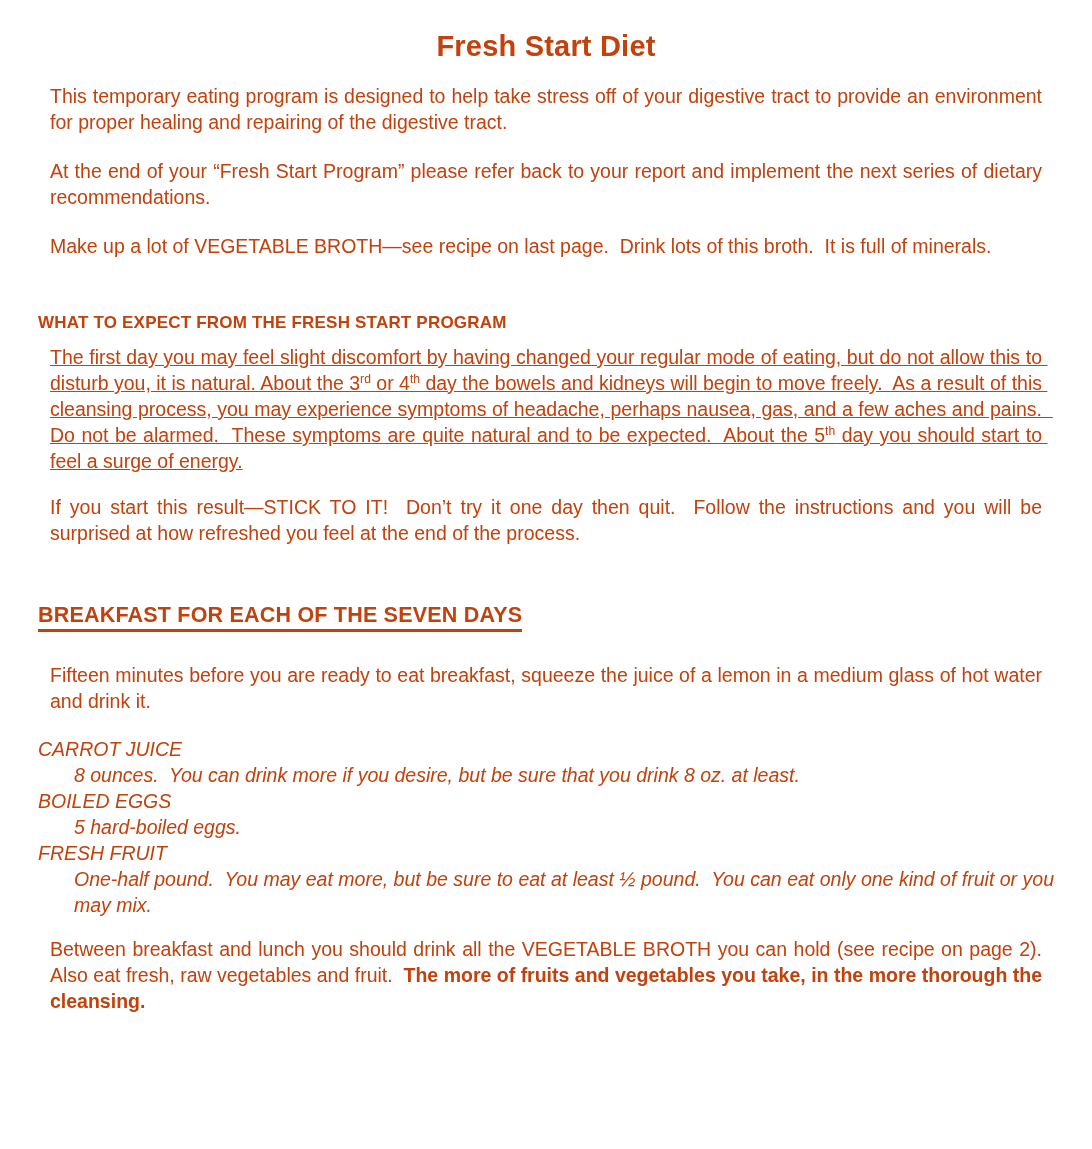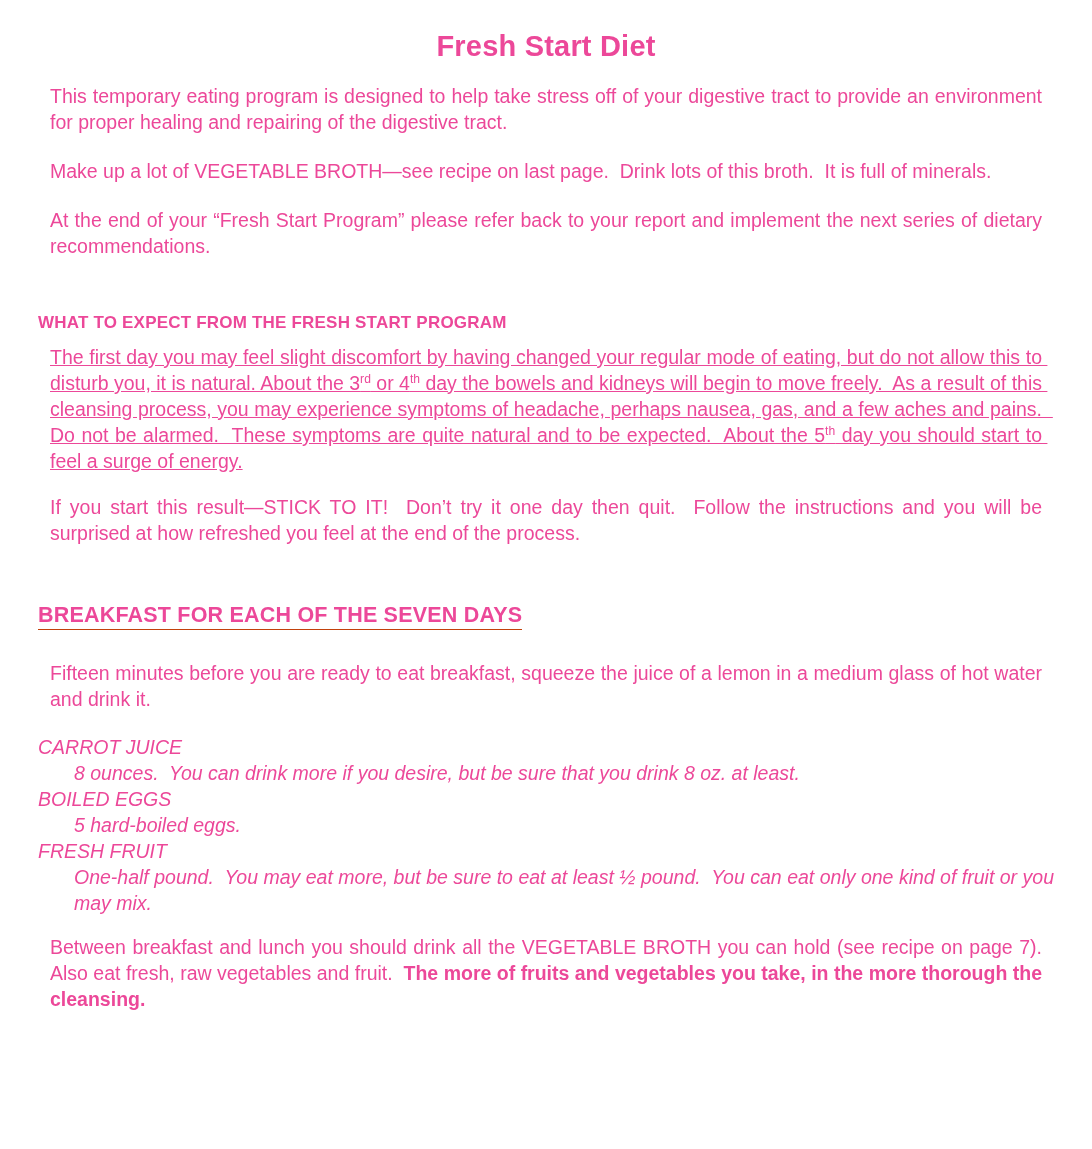"Fresh Start Diet" .page { color: #ec4899 -> #c2410c }
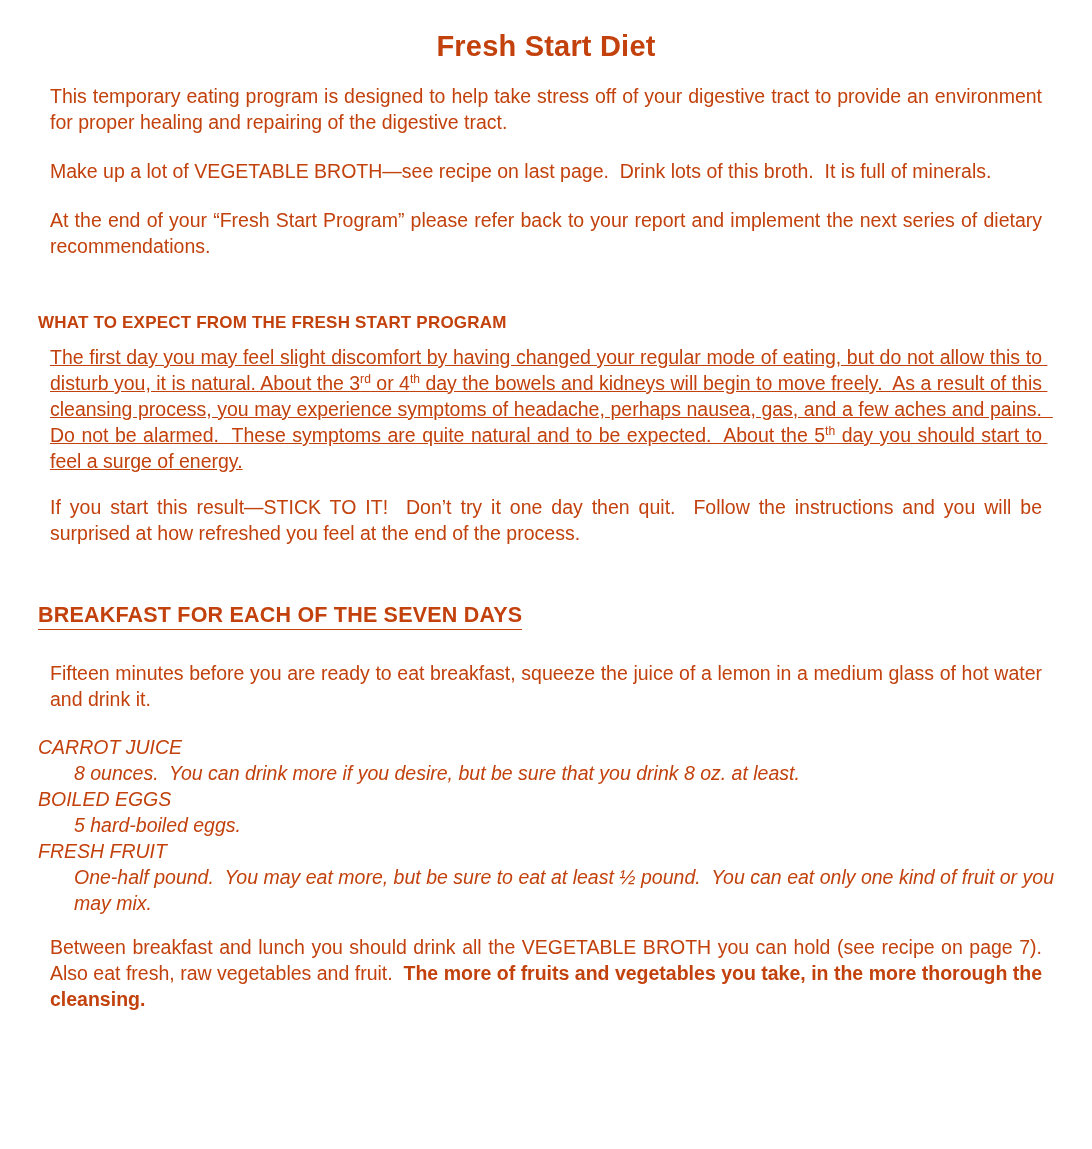"Make up a lot of" p.body-par { order: before "At the end of your" -> after "At the end of your" }
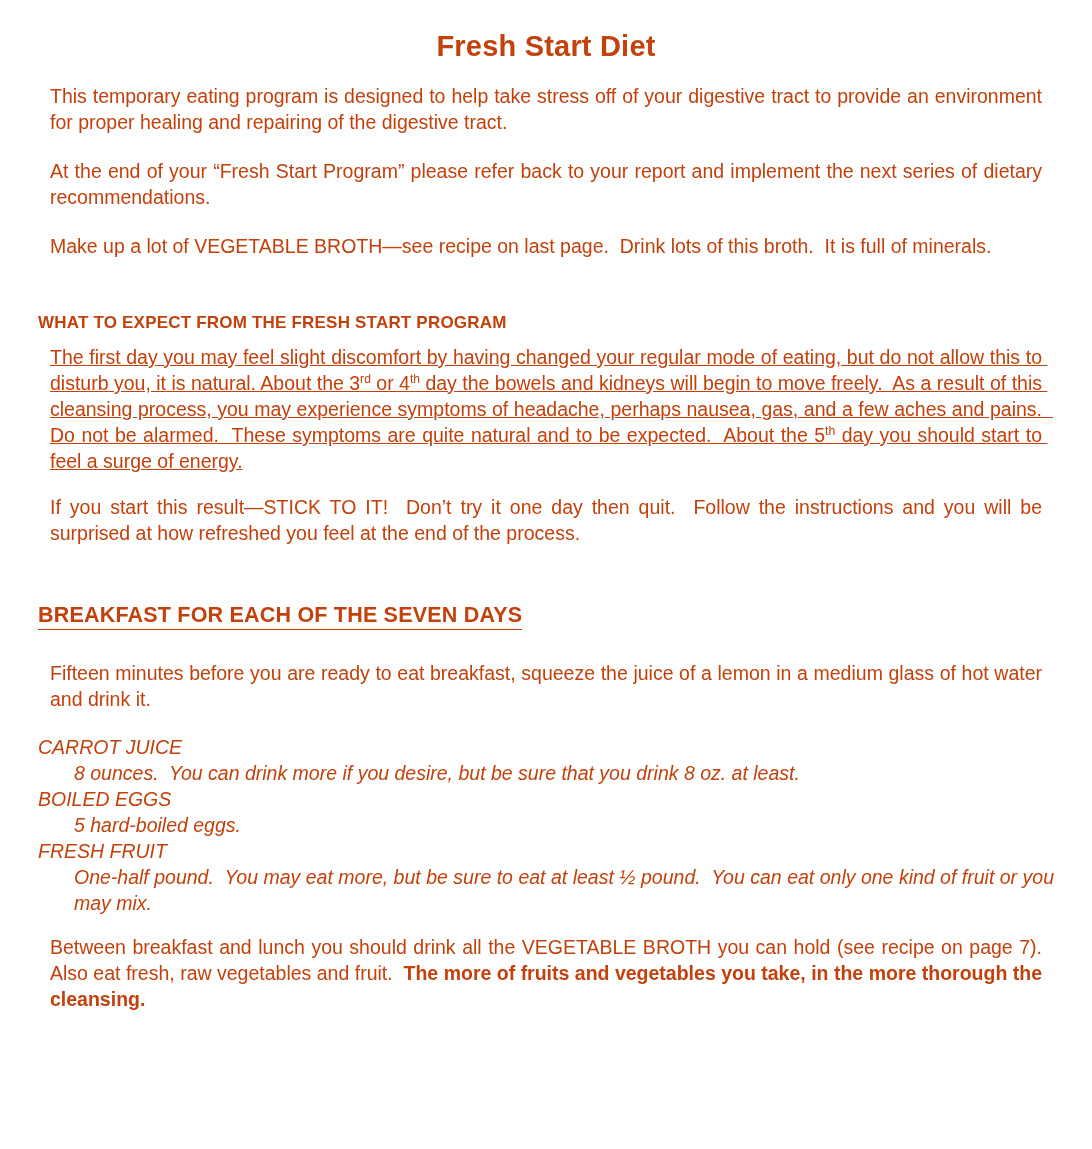"BREAKFAST FOR EACH OF THE" .h3-breakfast .underlined { border-bottom: 1px solid #c2410c -> 3px solid #c2410c }
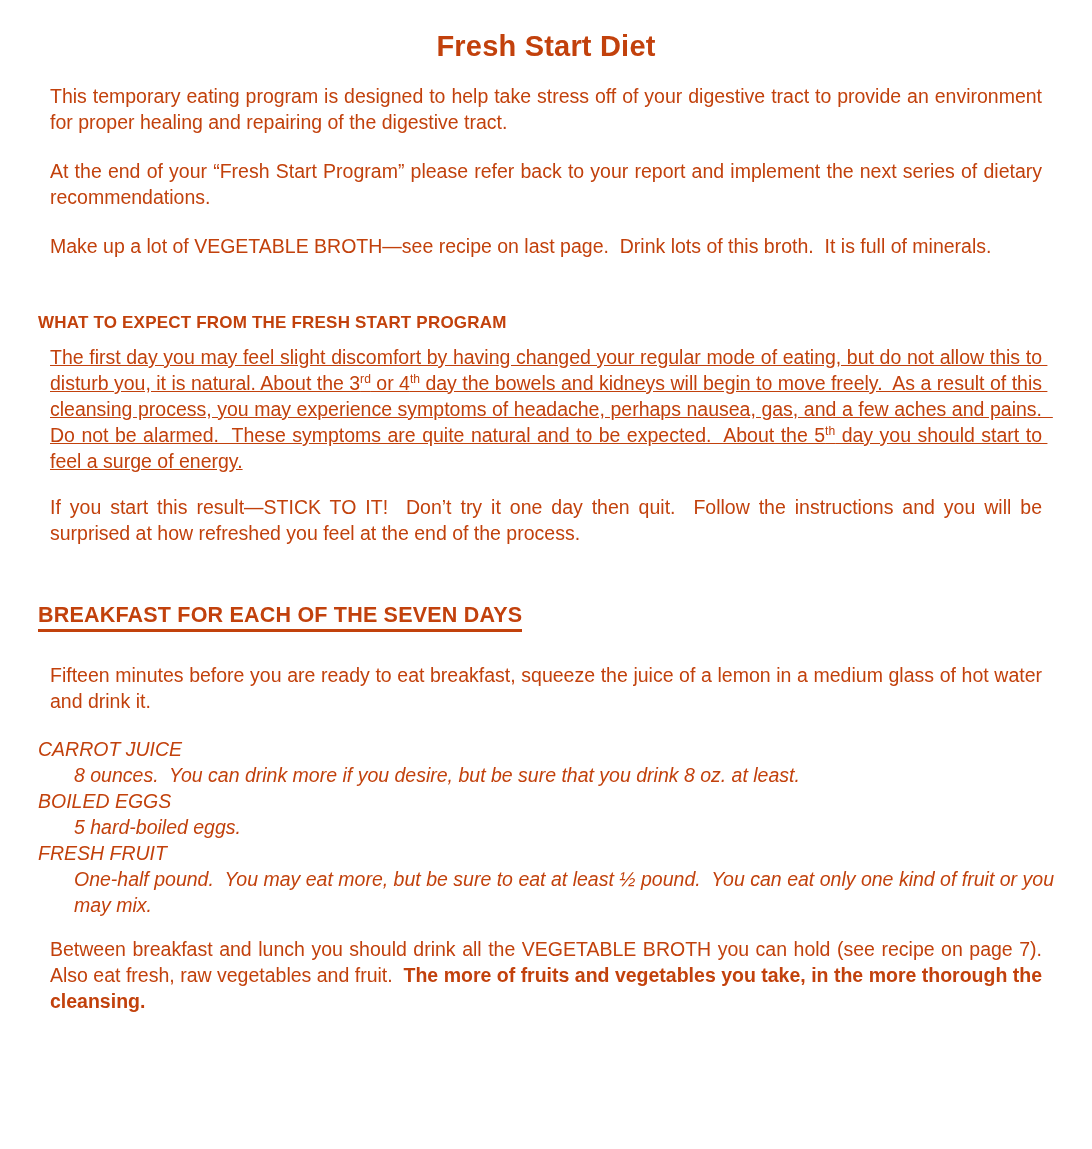"Between breakfast and lunch you" span { text: 7 -> 2 }
